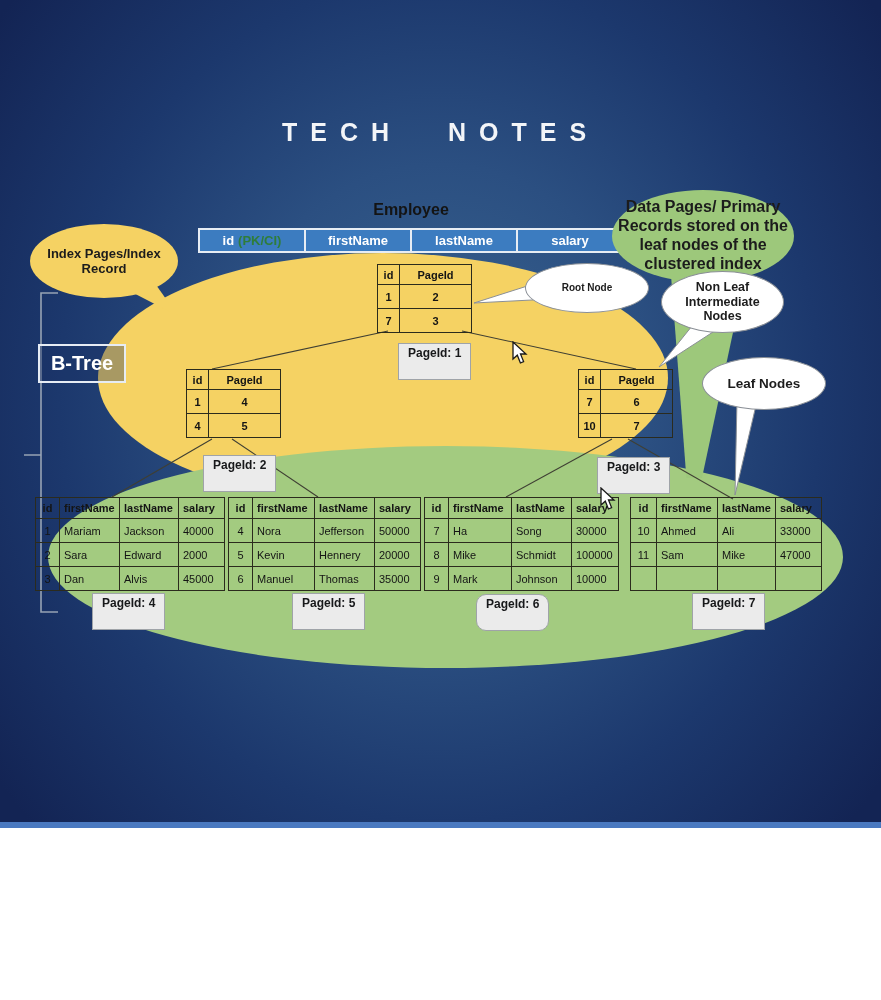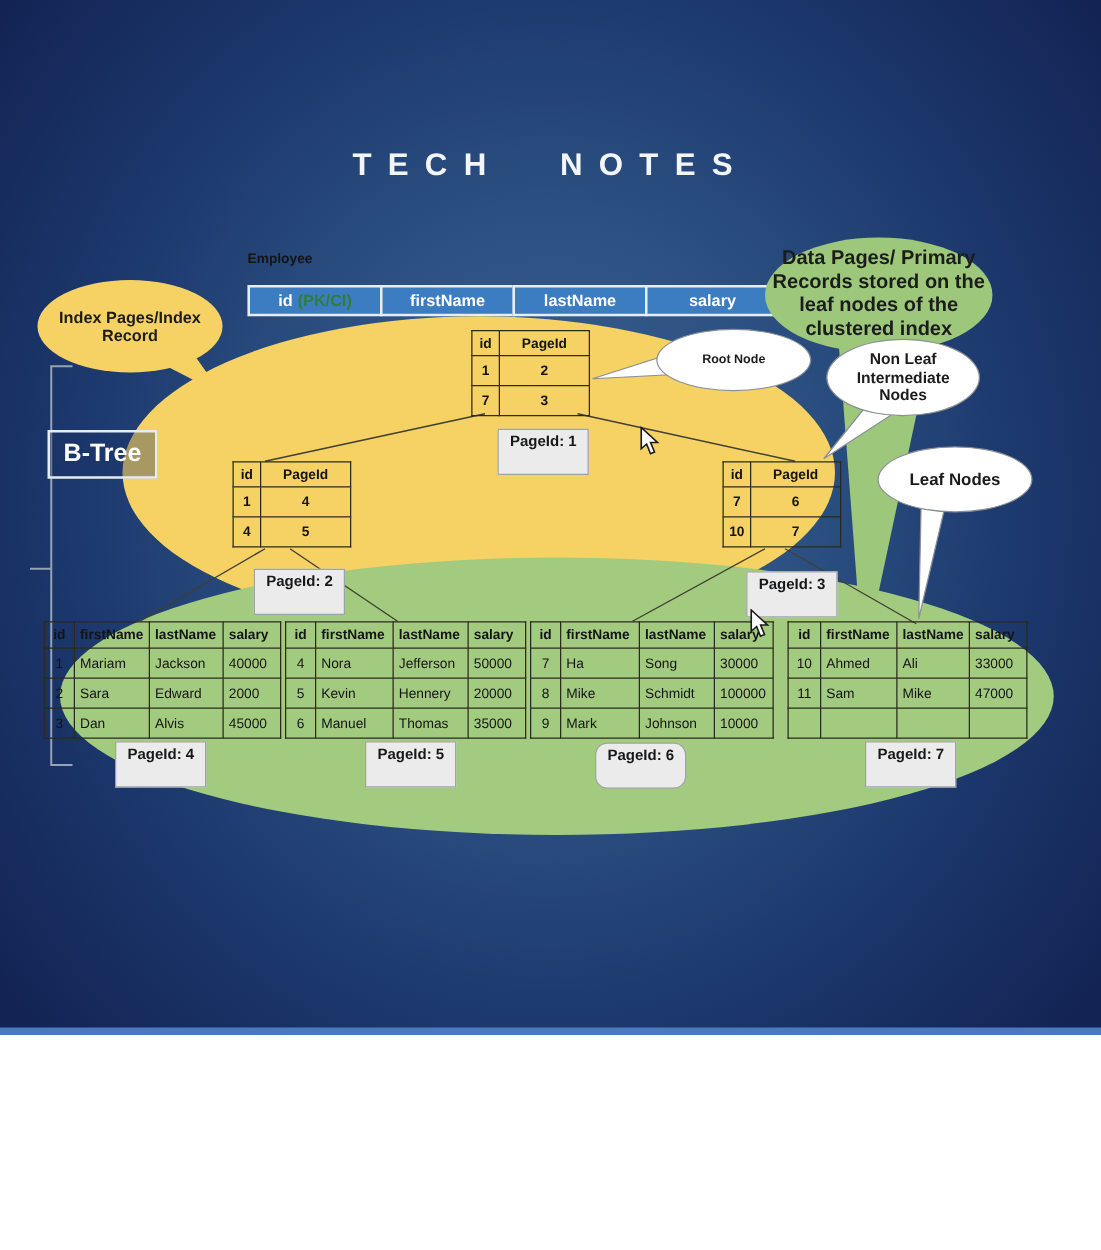"Employee" .emp-title { font-size: 11px -> 16px; text-align: none -> center }
